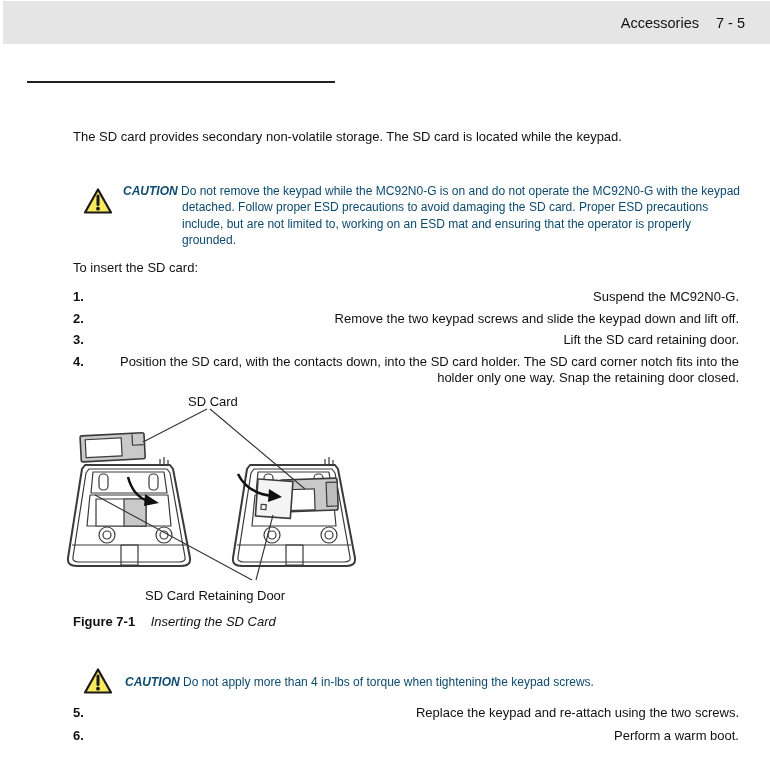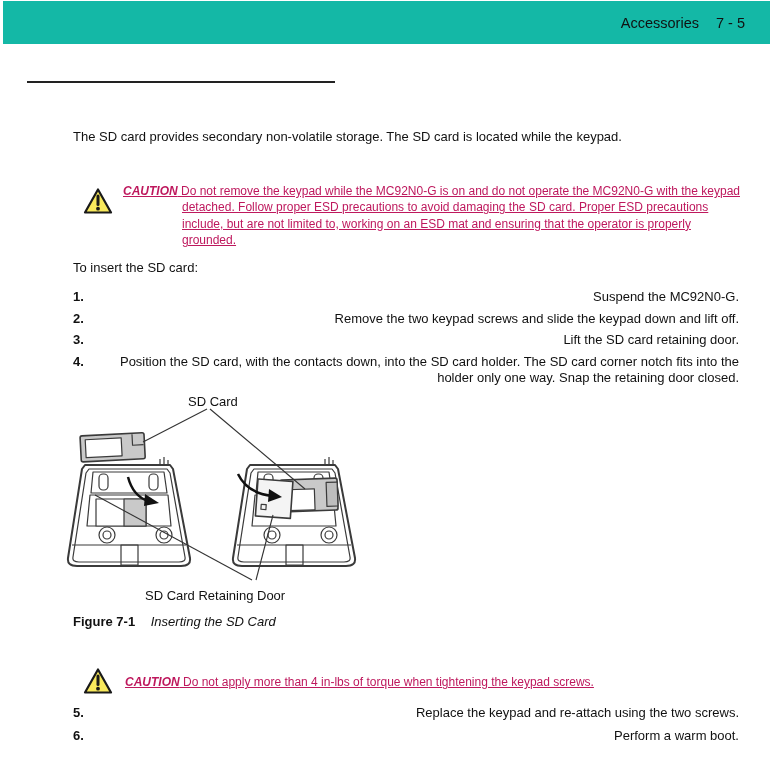"Accessories" .header-bar { background: #14b8a6 -> #e5e5e5 }
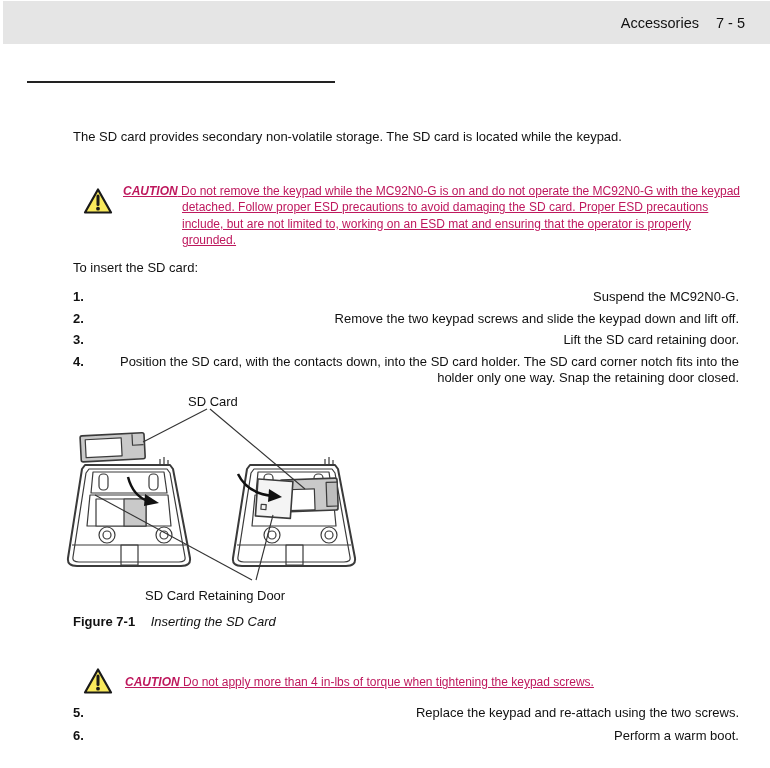"CAUTION Do not remove the" .caution-text { color: #be185d -> #0c4a6e; text-decoration: underline -> none }
